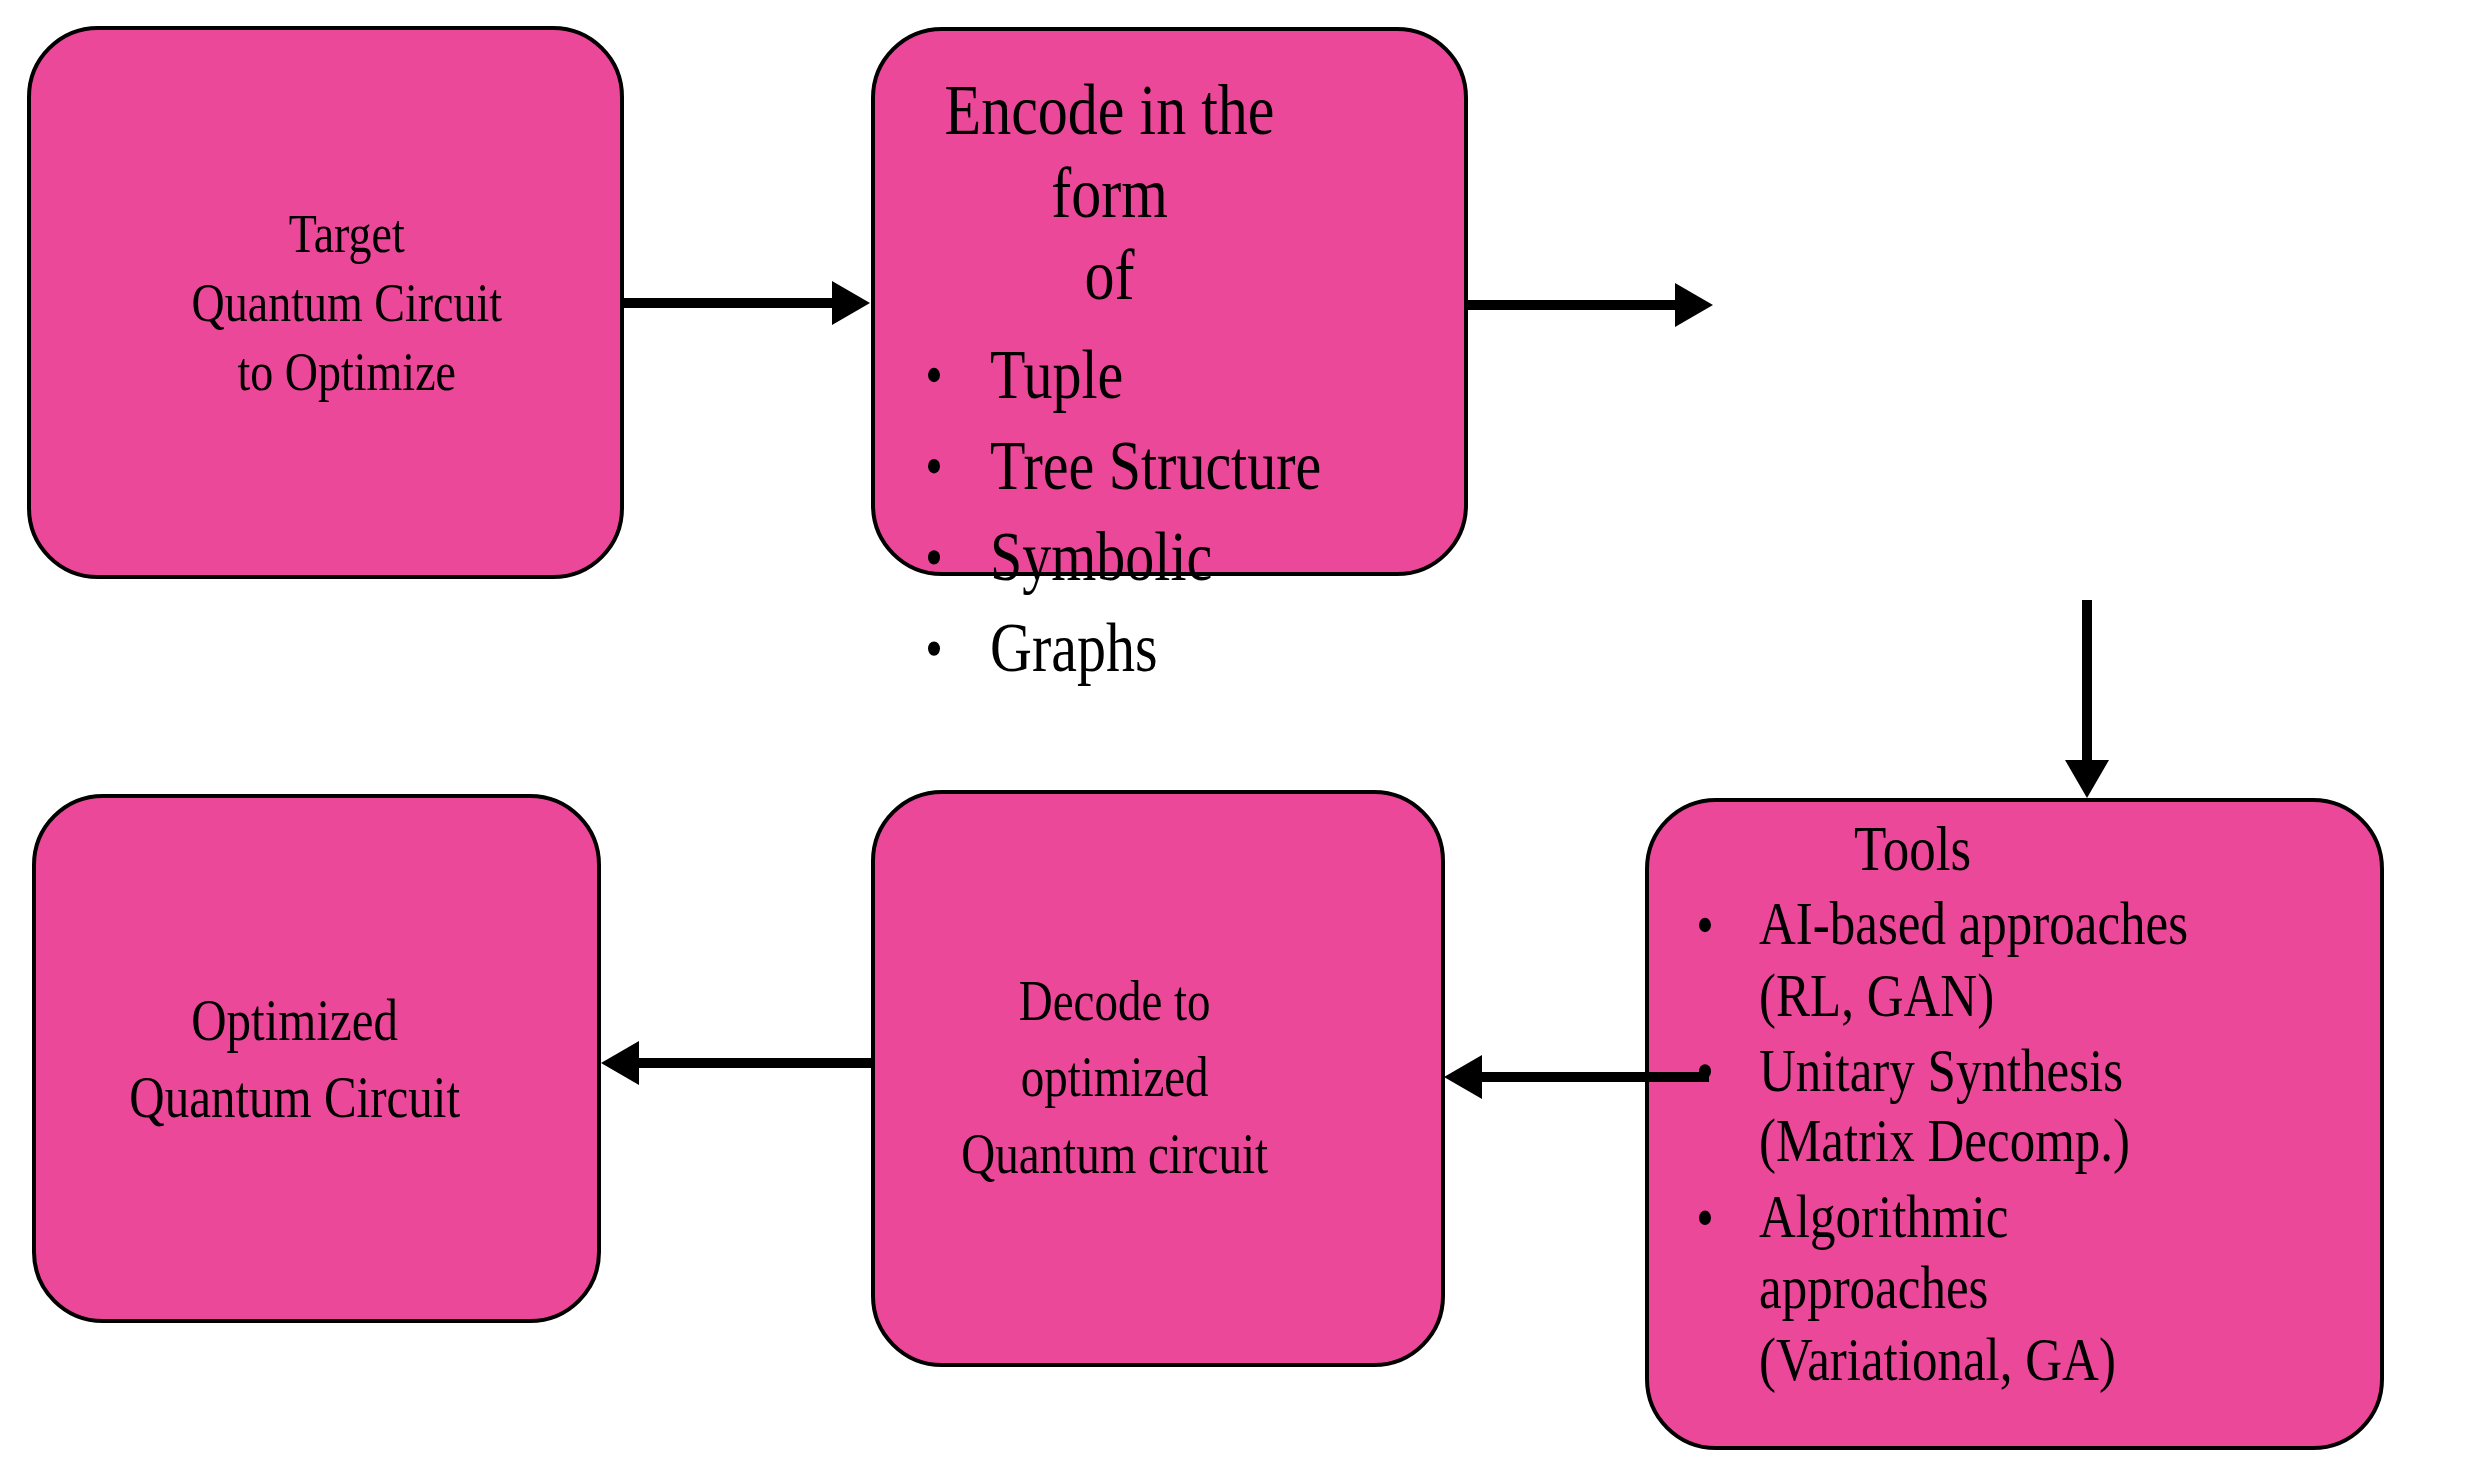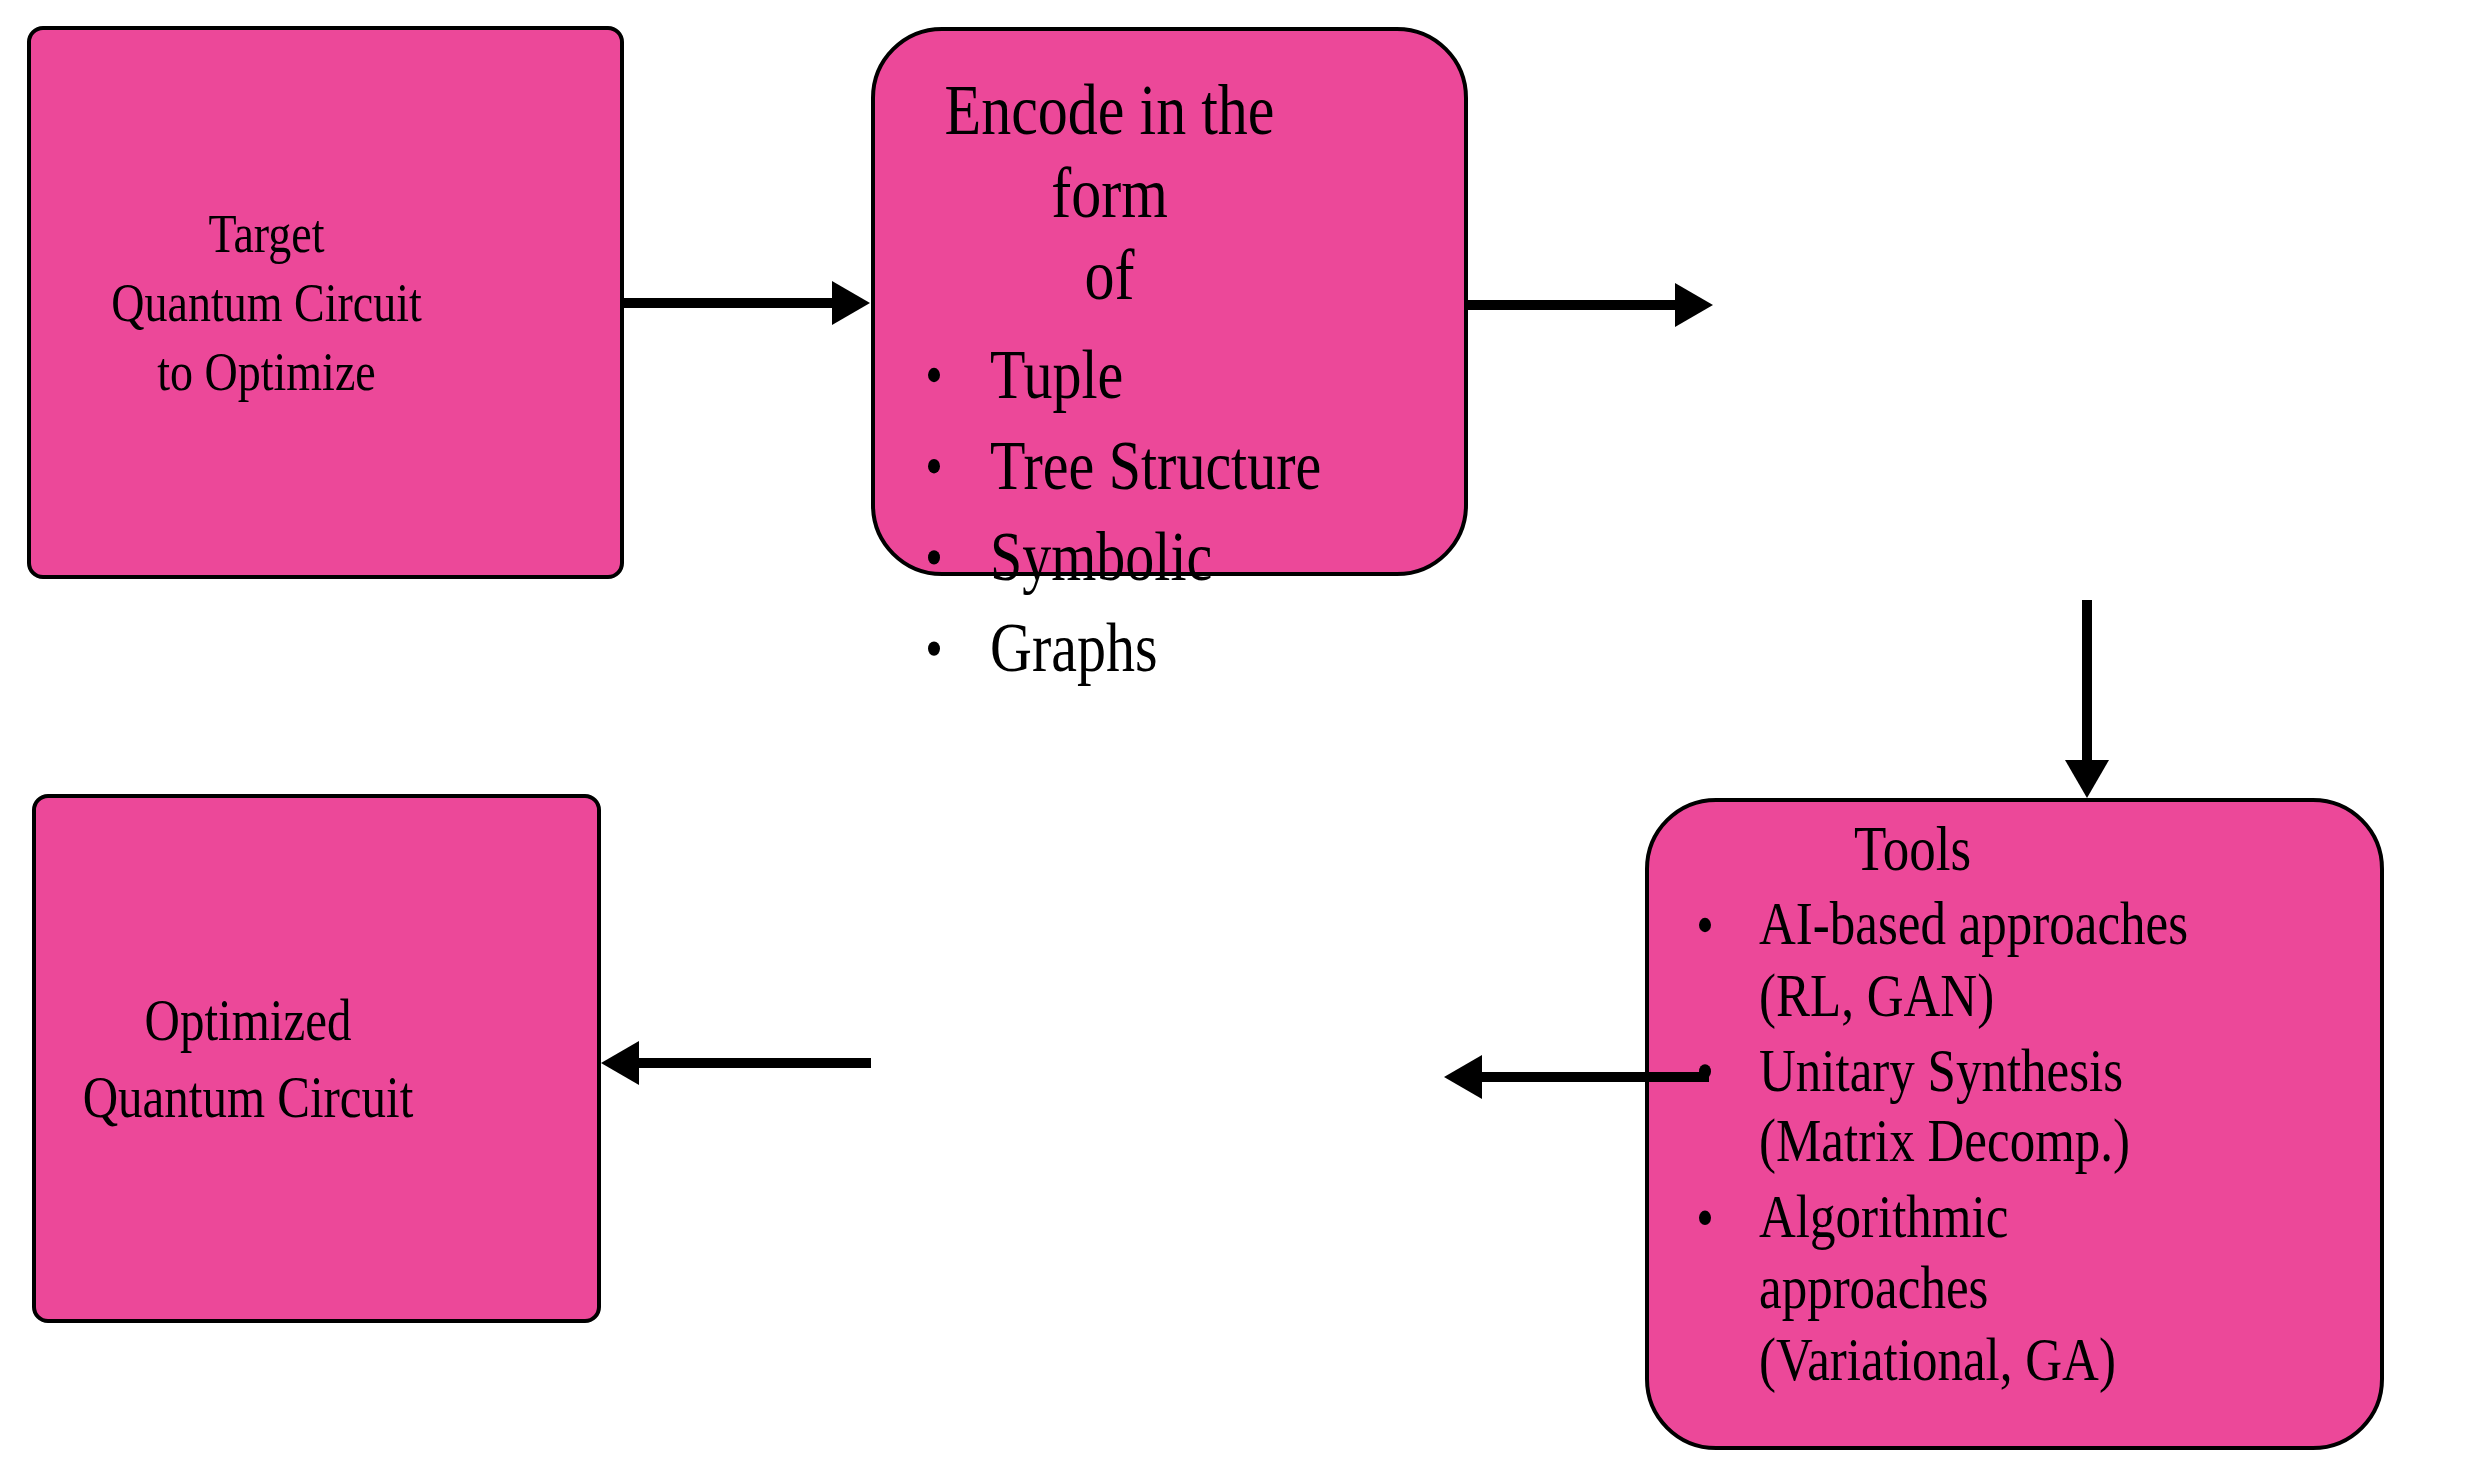"Target" .center-box { border-radius: 16px -> none; justify-content: center -> flex-end }
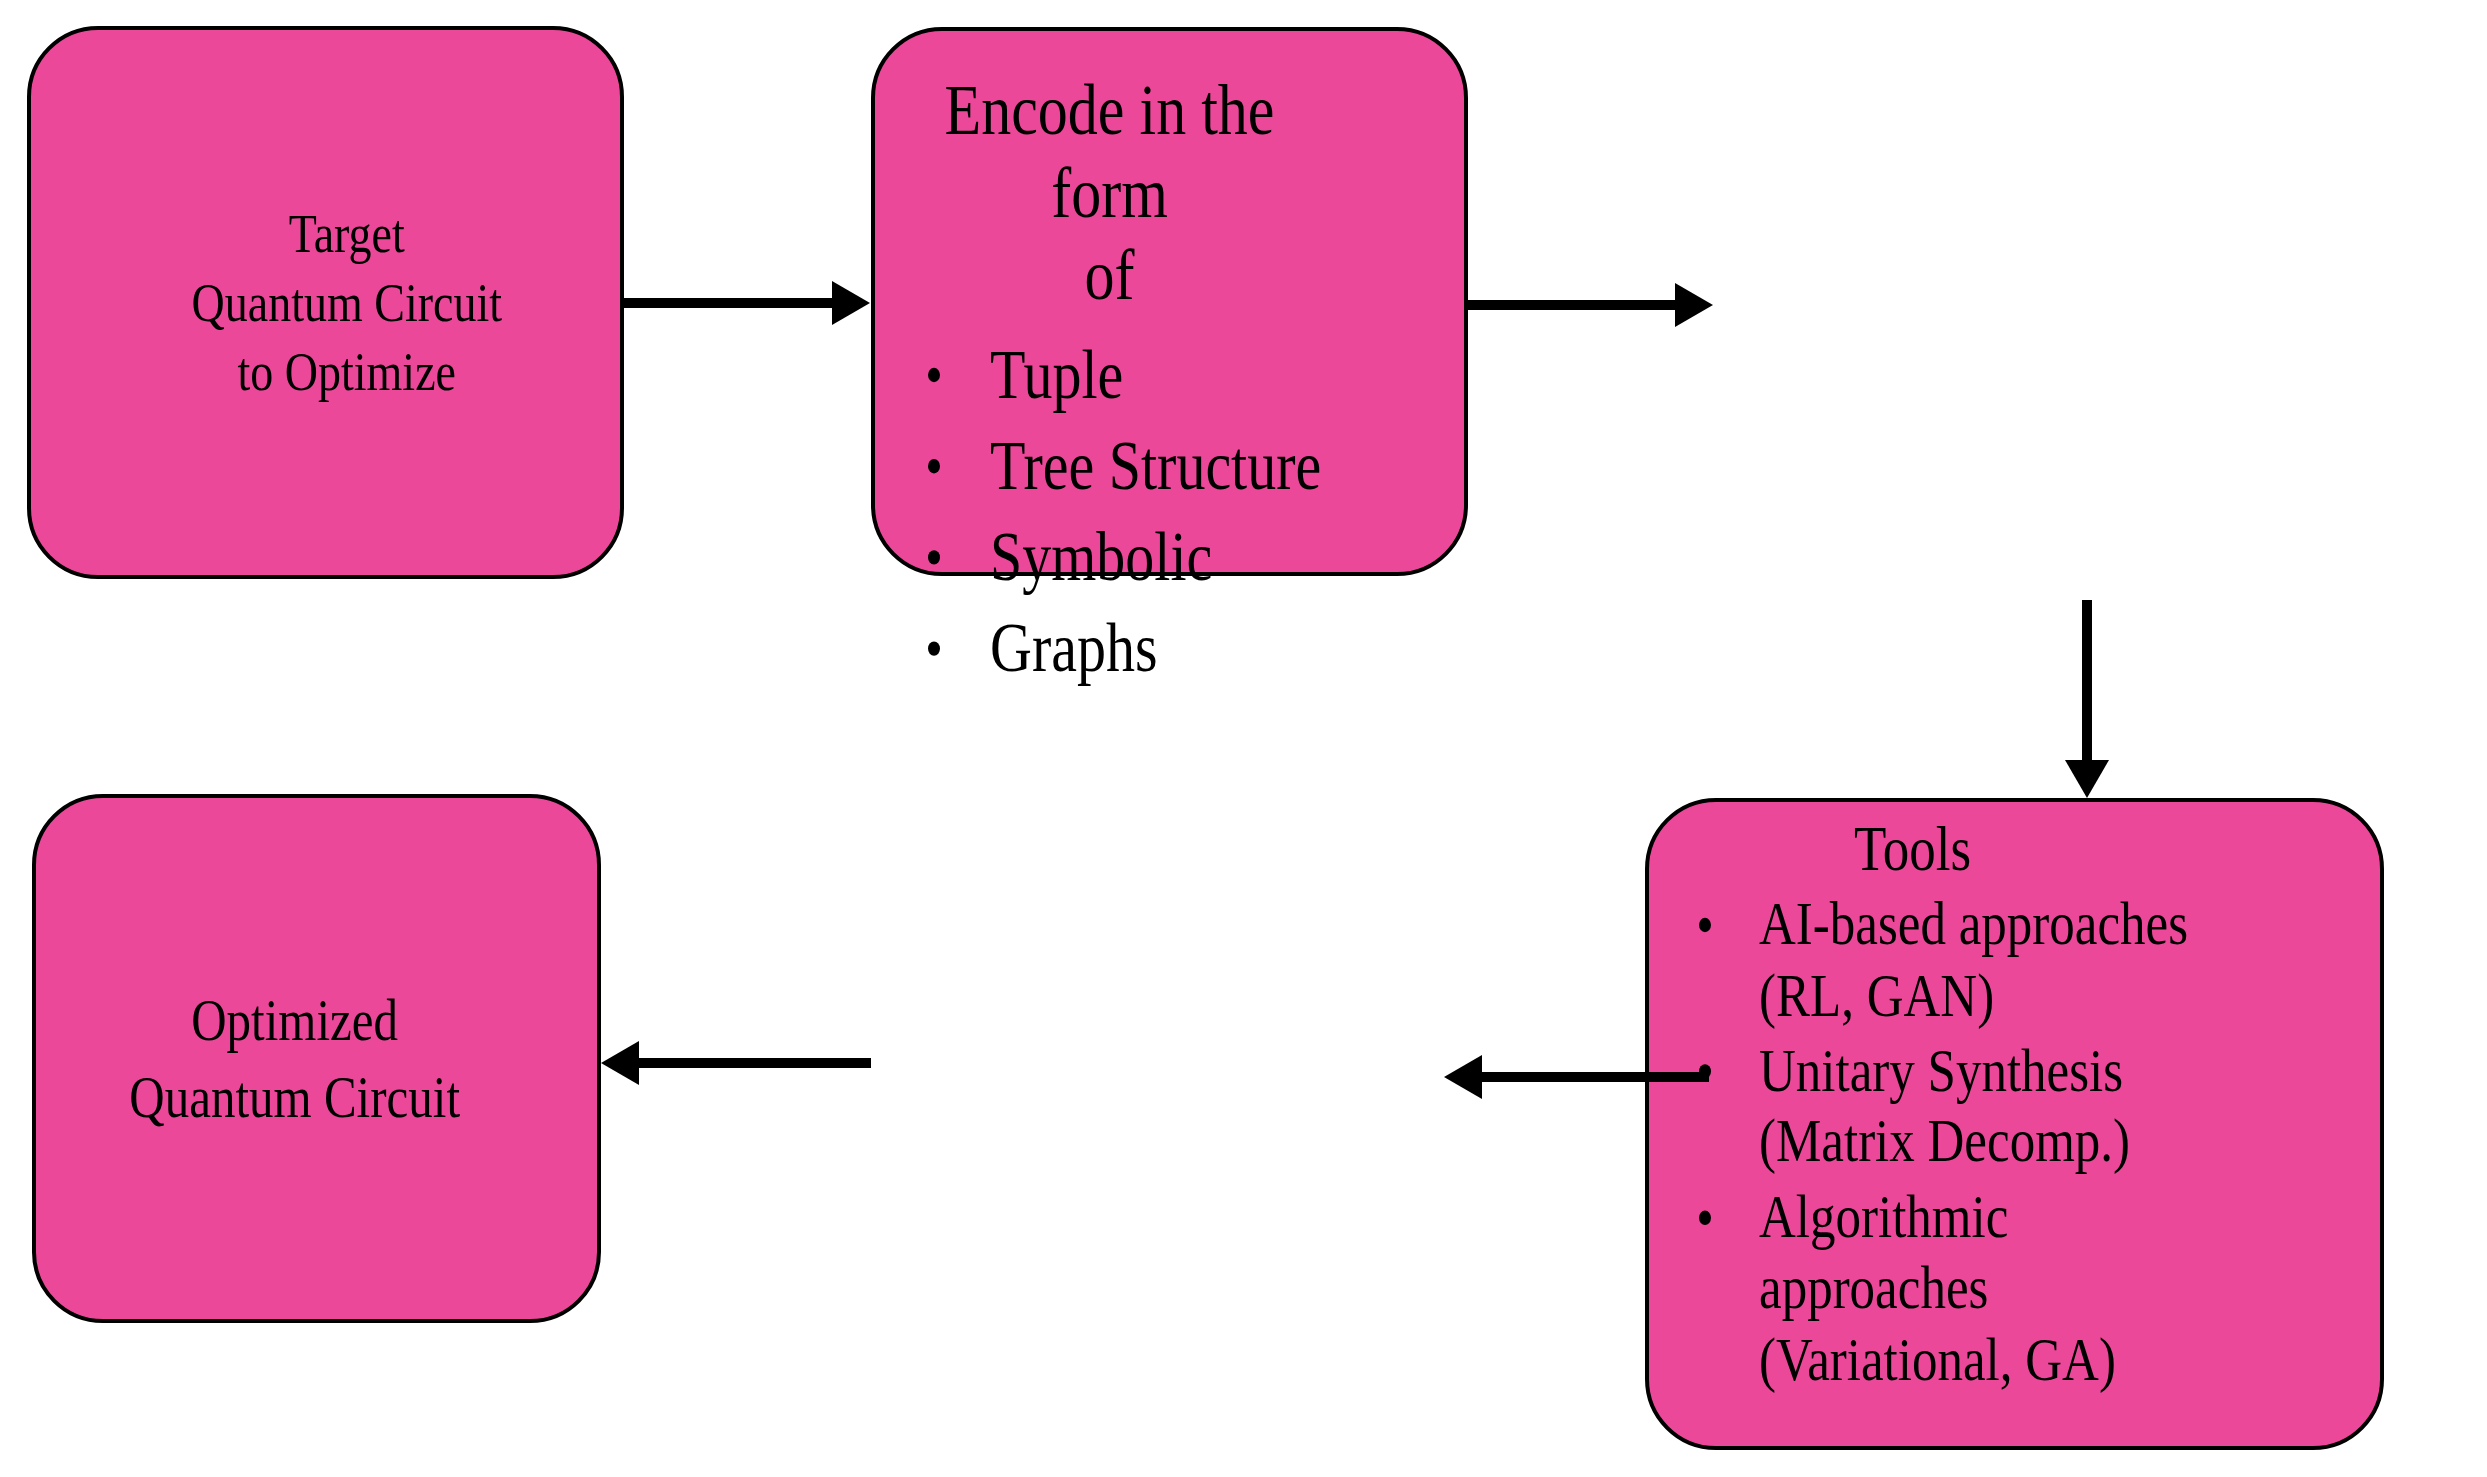"Decode to" div.box { html: none -> <div> <div>Decode to optimized Quantum circuit</div> </div> }
